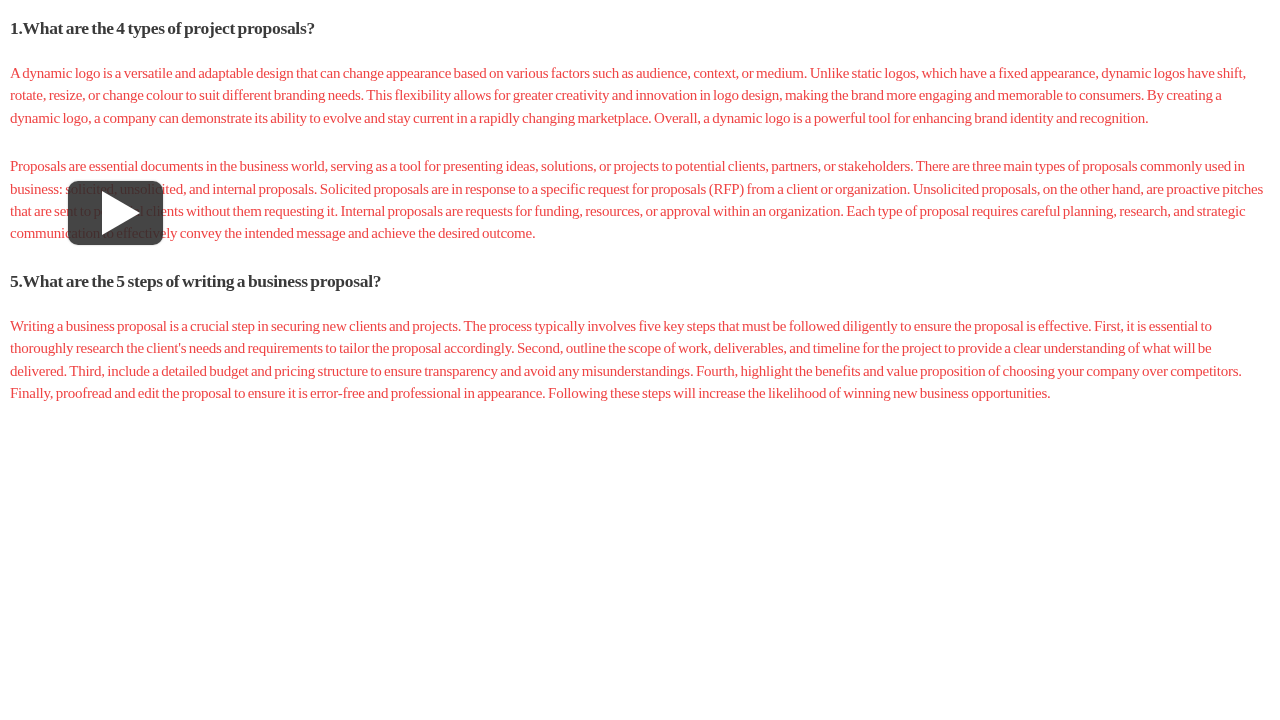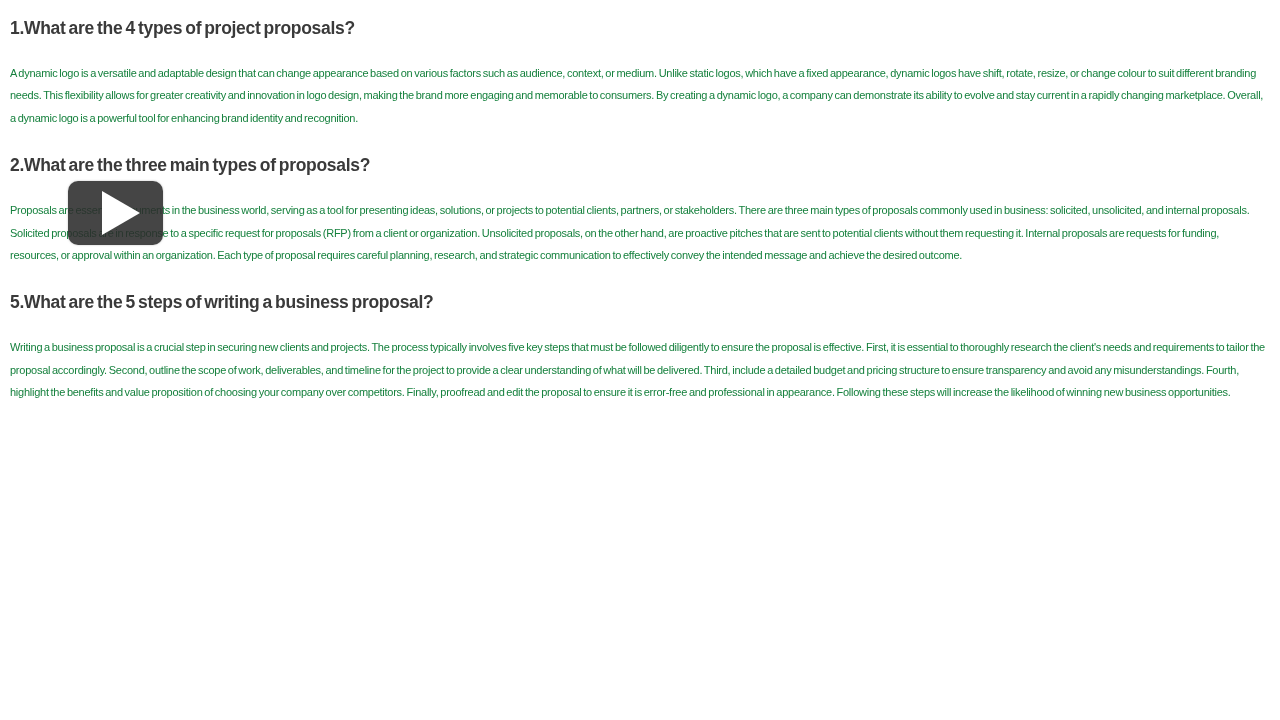"1.What are the 4 types" .doc { font-family: none -> Liberation Serif, serif }
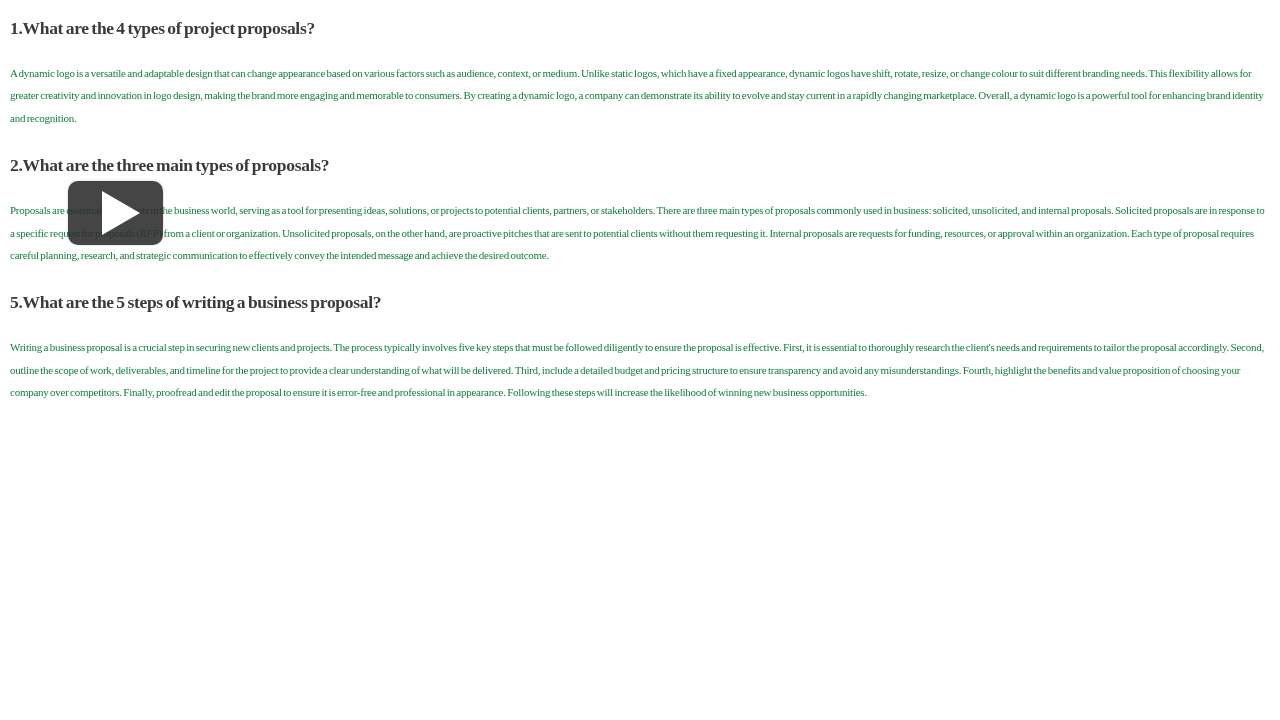"A dynamic logo is a" .para { color: #15803d -> #ef4444; font-size: 11px -> 15px }
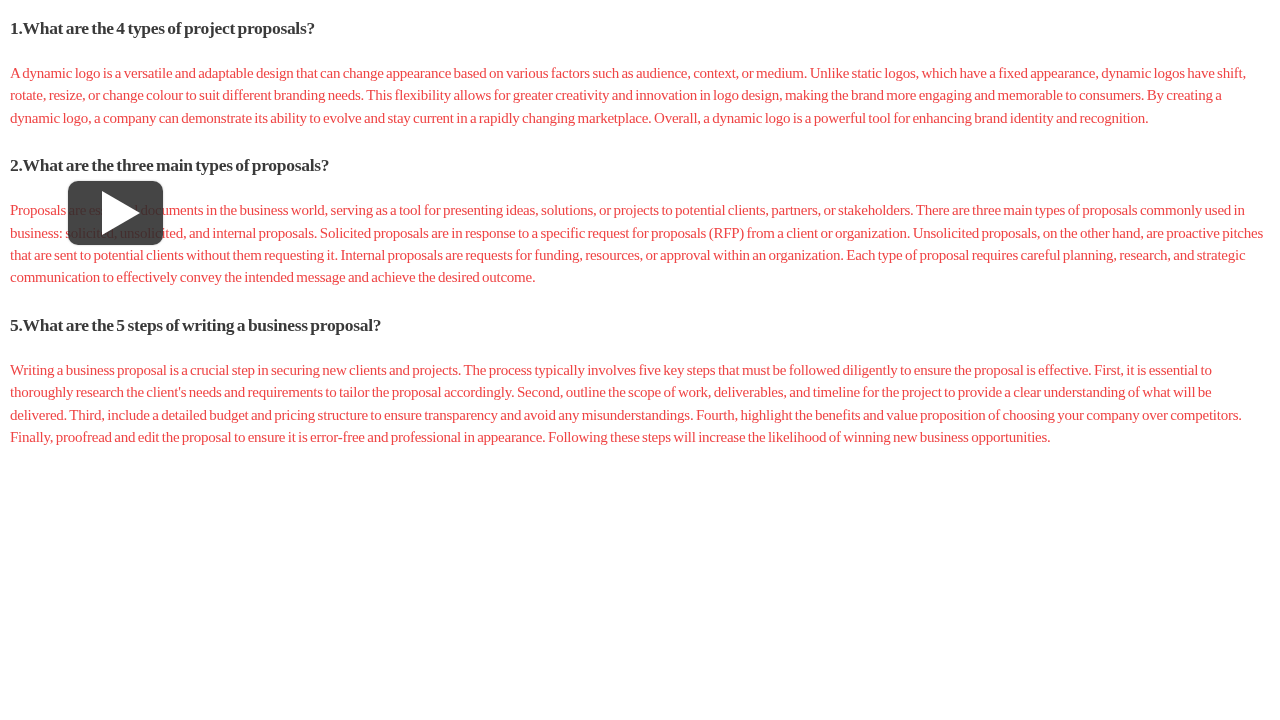"2.What are the three main" h2.heading { html: <h2>2.What are the three main types of proposals?</h2> -> none }
